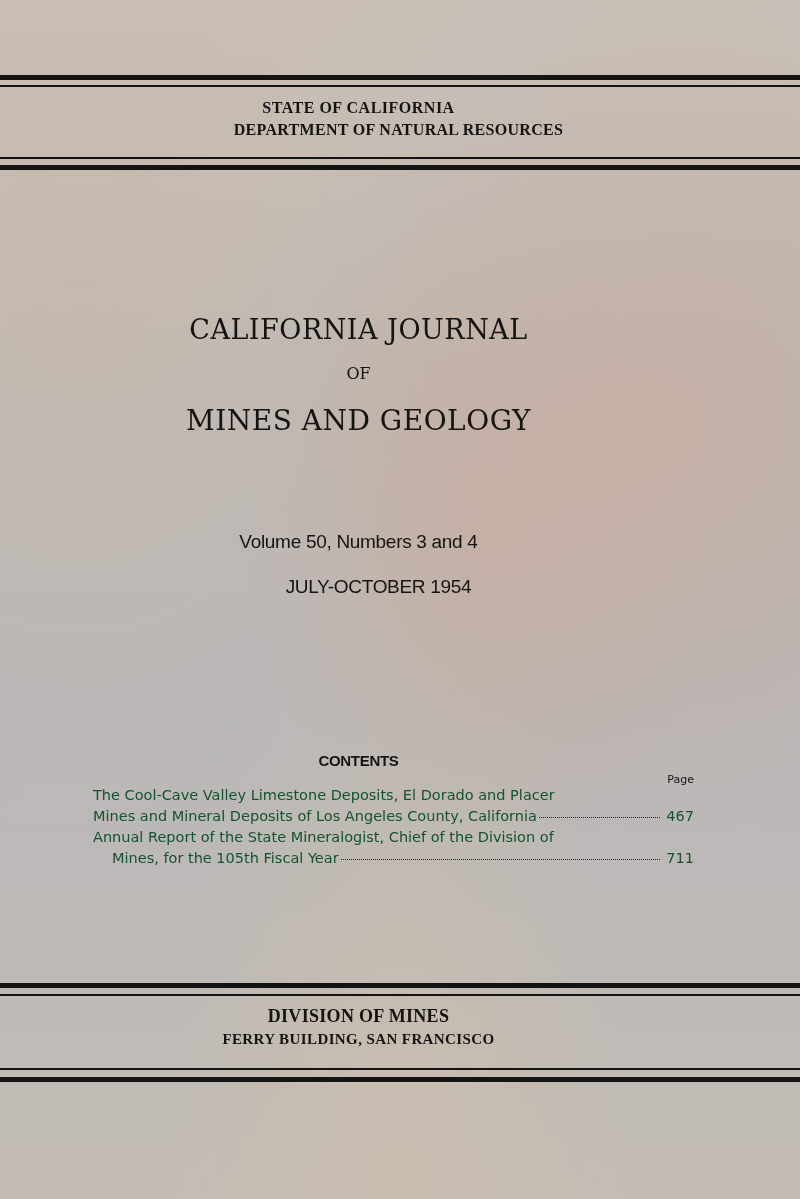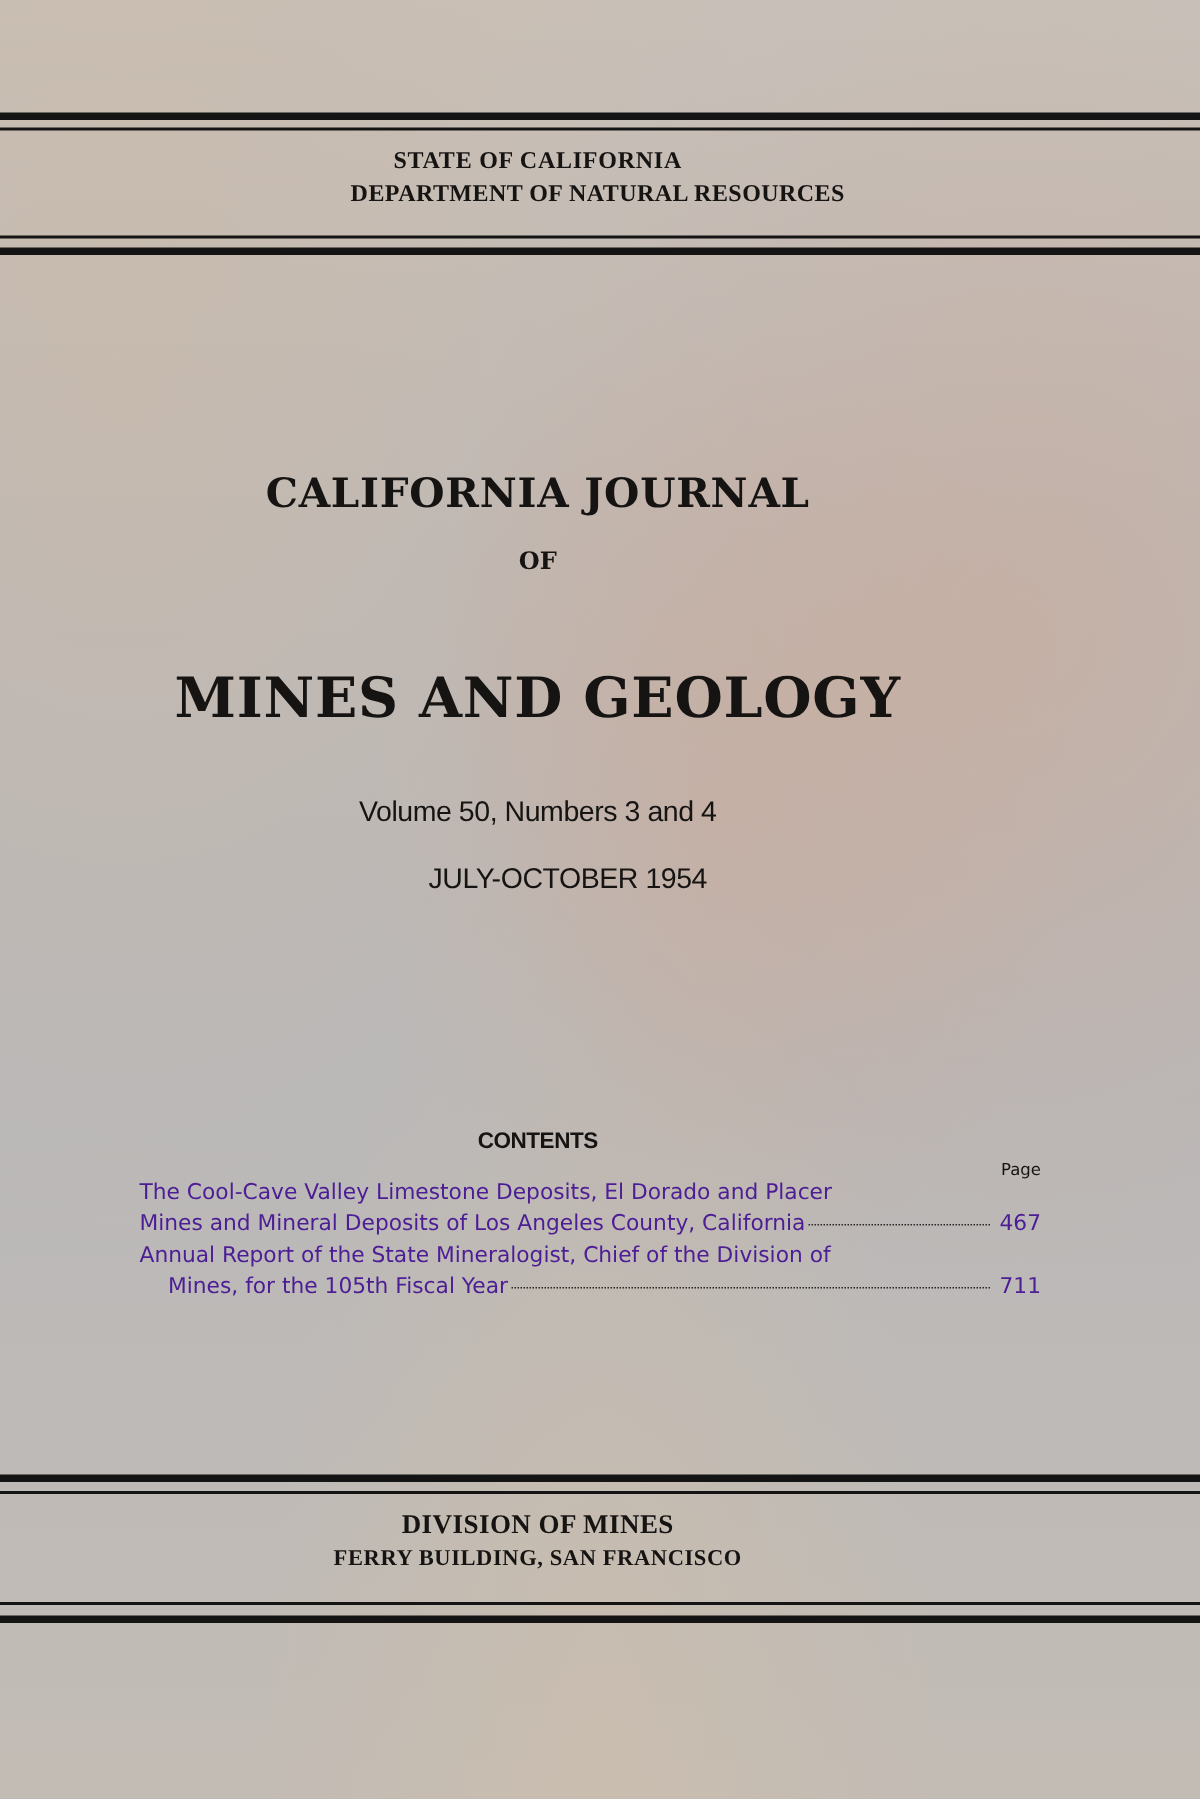"CALIFORNIA JOURNAL" .slab { font-weight: bold -> normal }
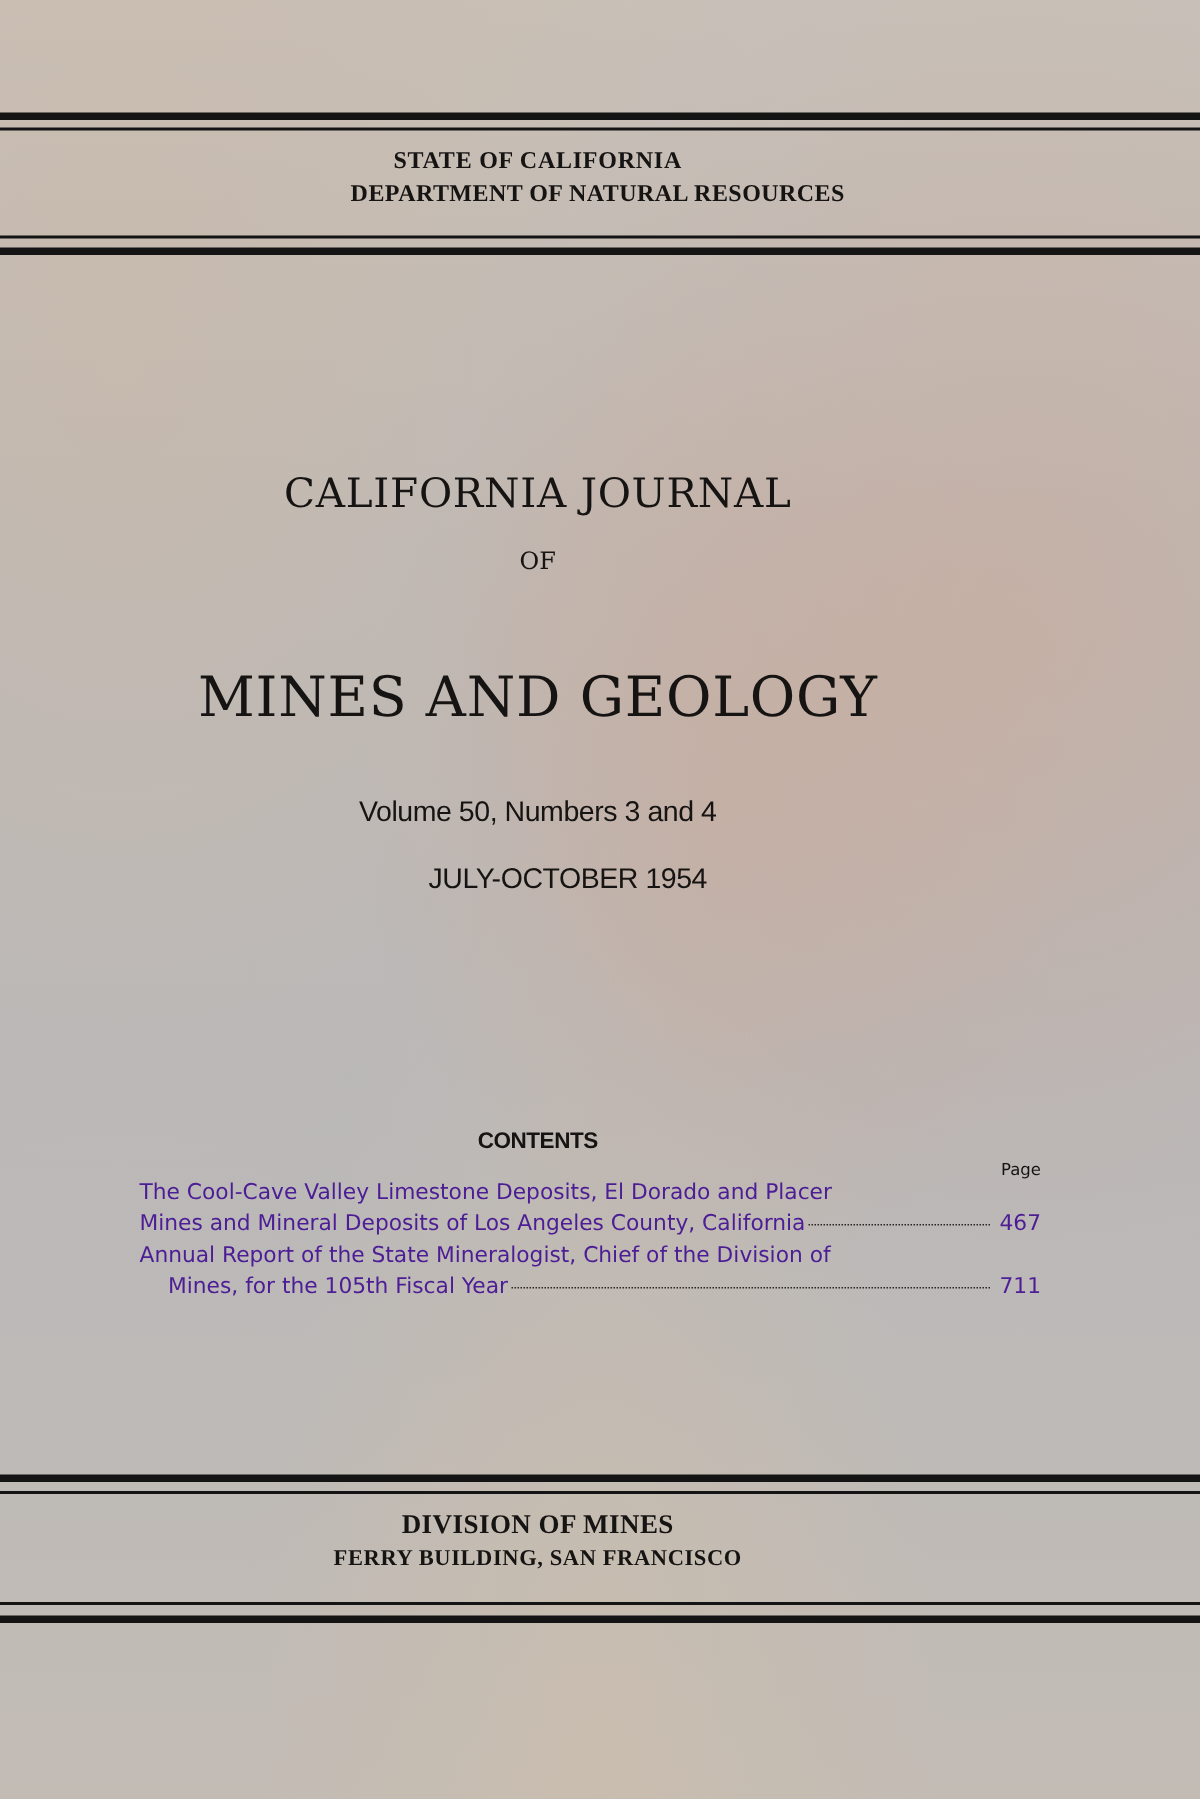"MINES AND GEOLOGY" #title3 { font-size: 37px -> 28px; margin-top: 39px -> none }
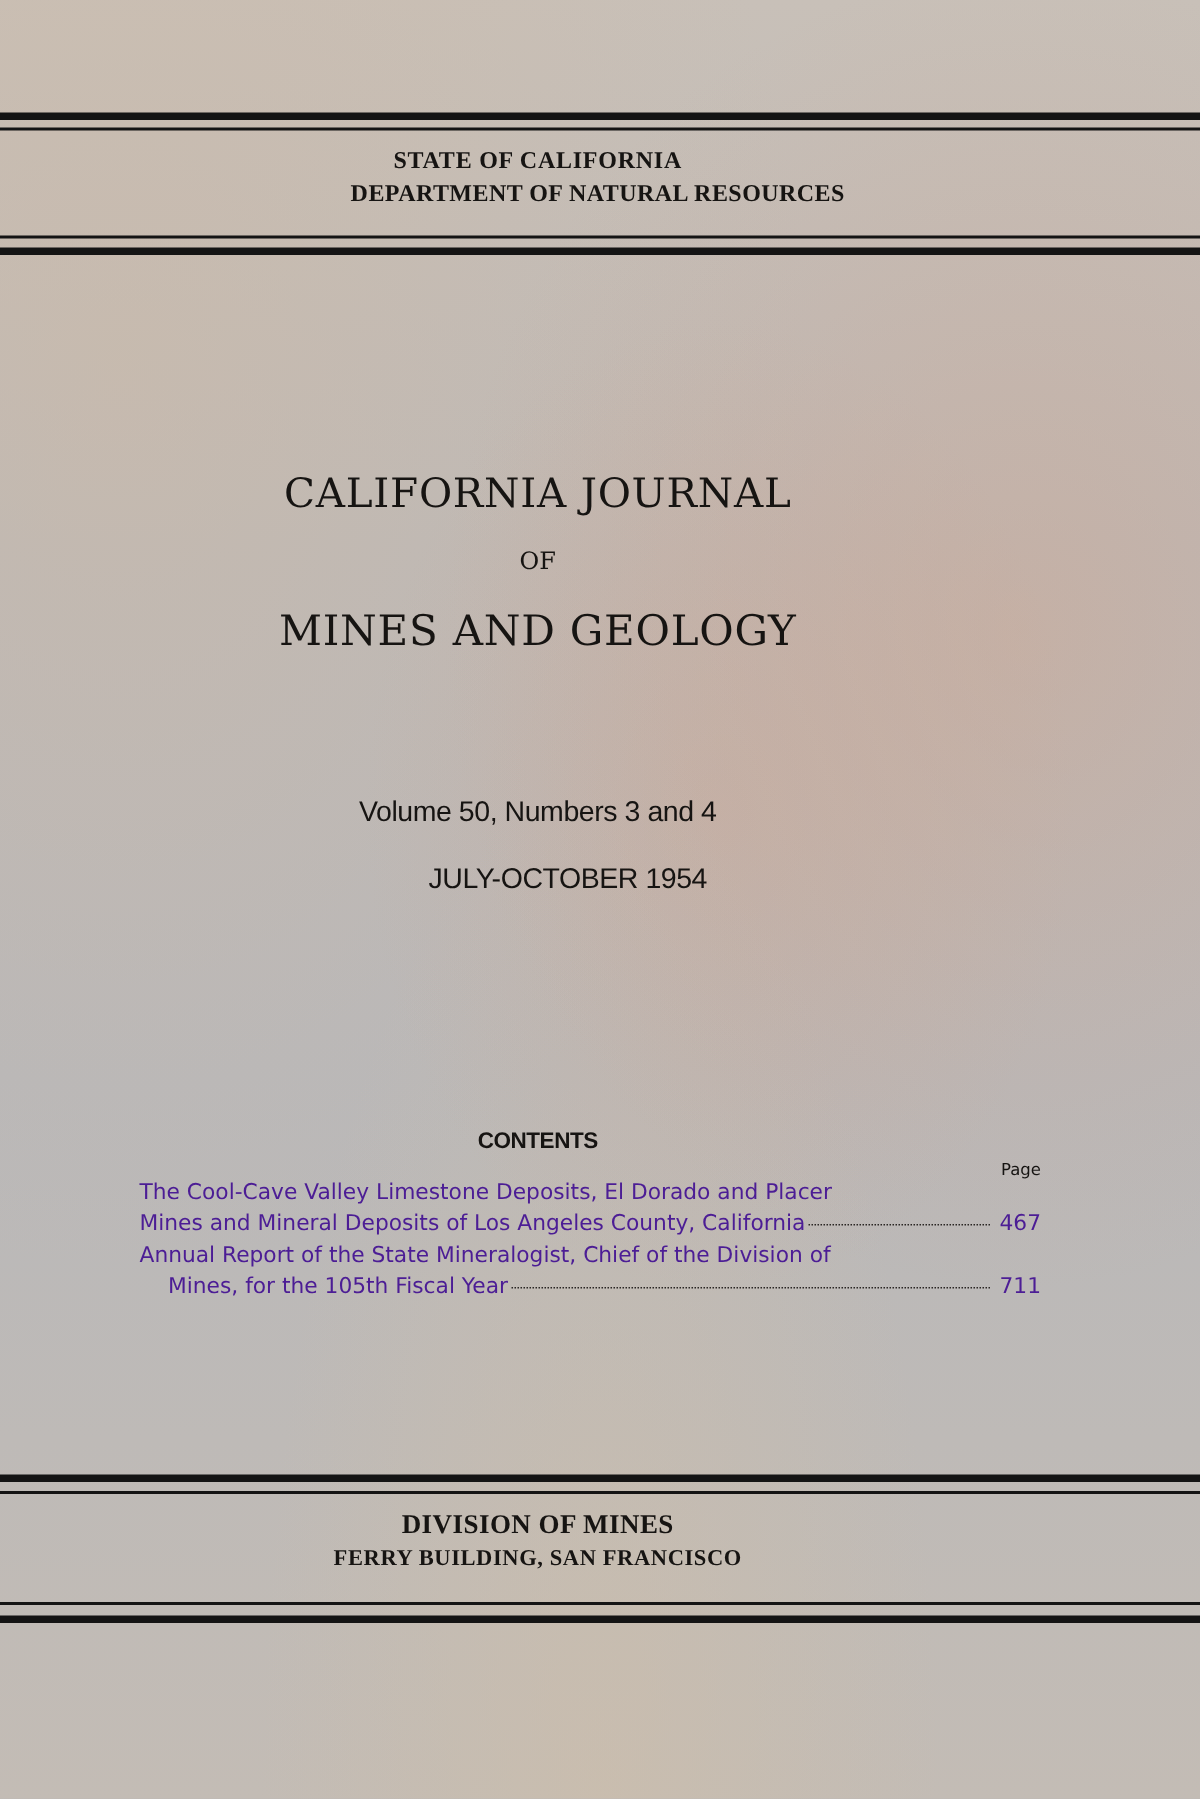"The Cool-Cave Valley Limestone Deposits," .toc { color: #4c1d95 -> #14532d }
